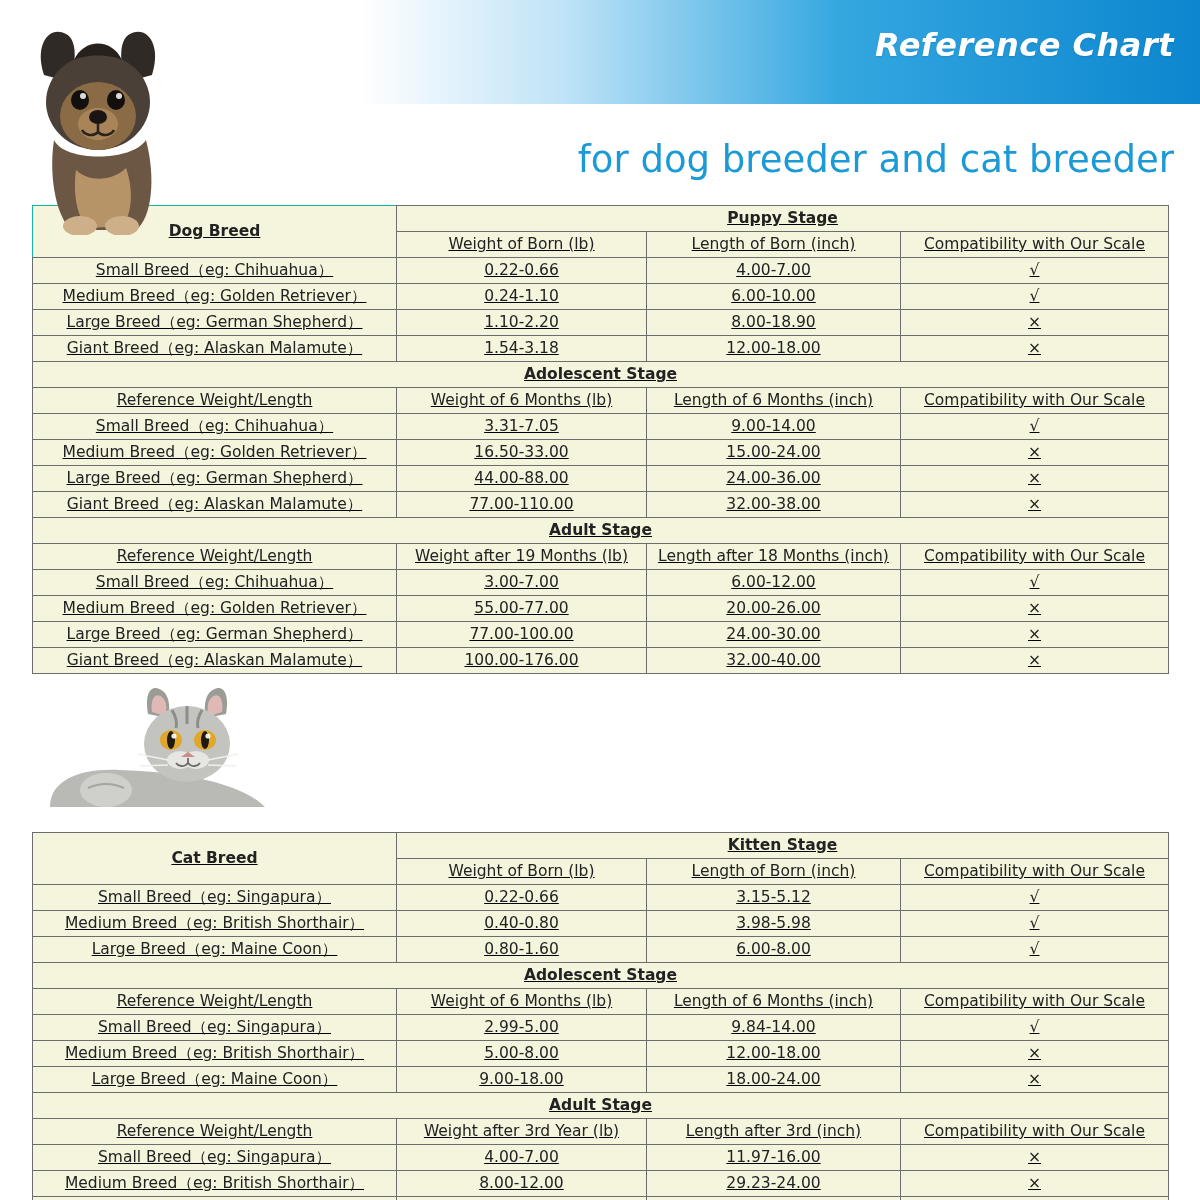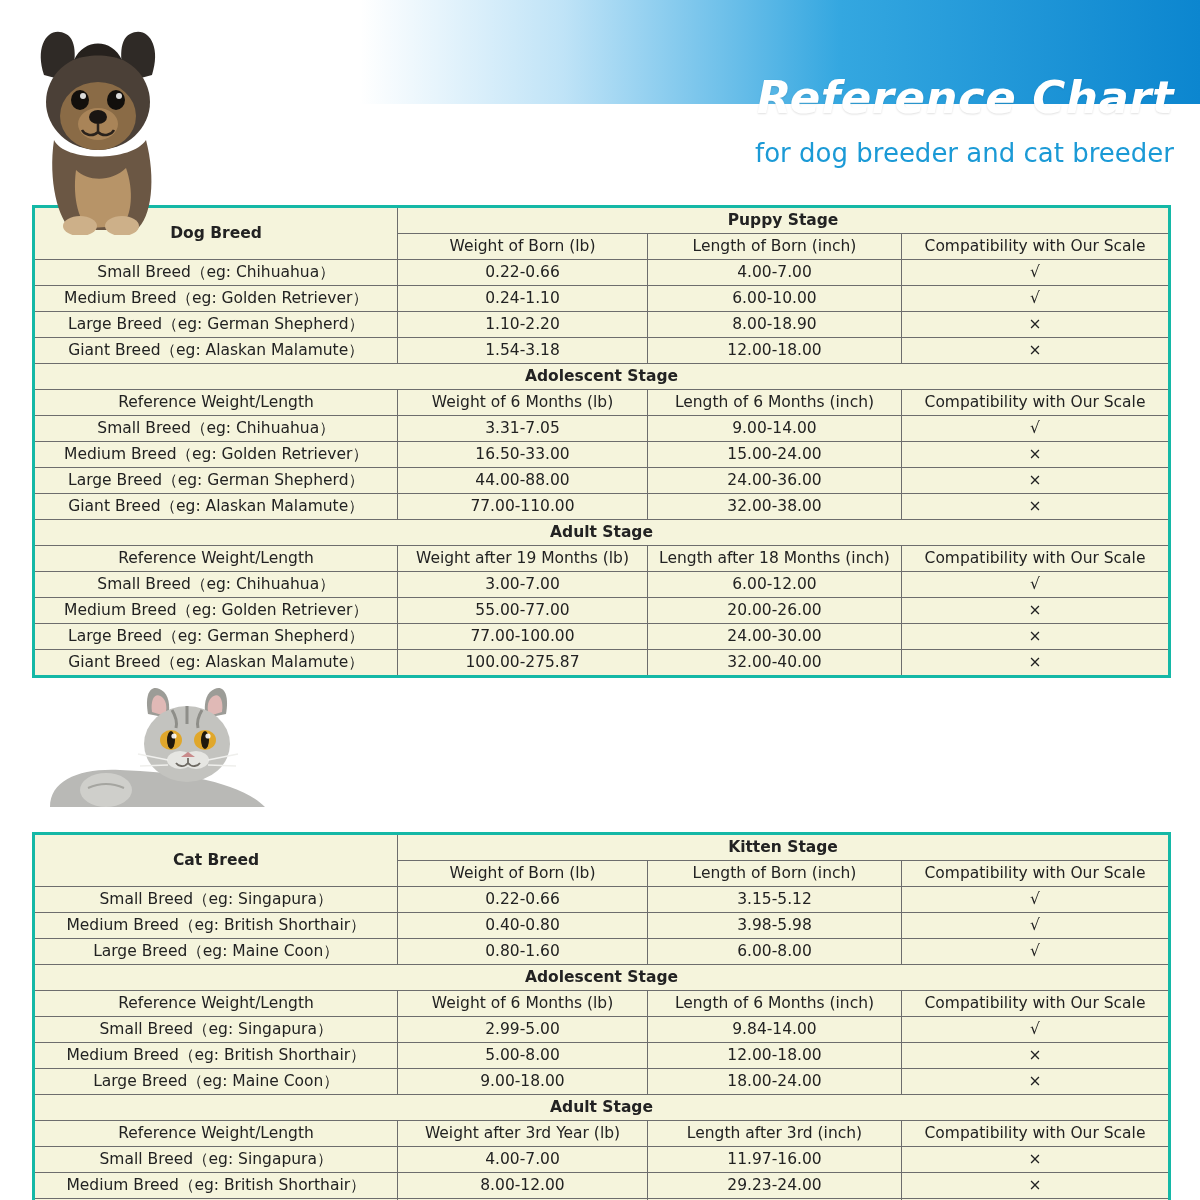"Reference Chart" .header-title { font-size: 45px -> 32px; margin-top: 45px -> none }
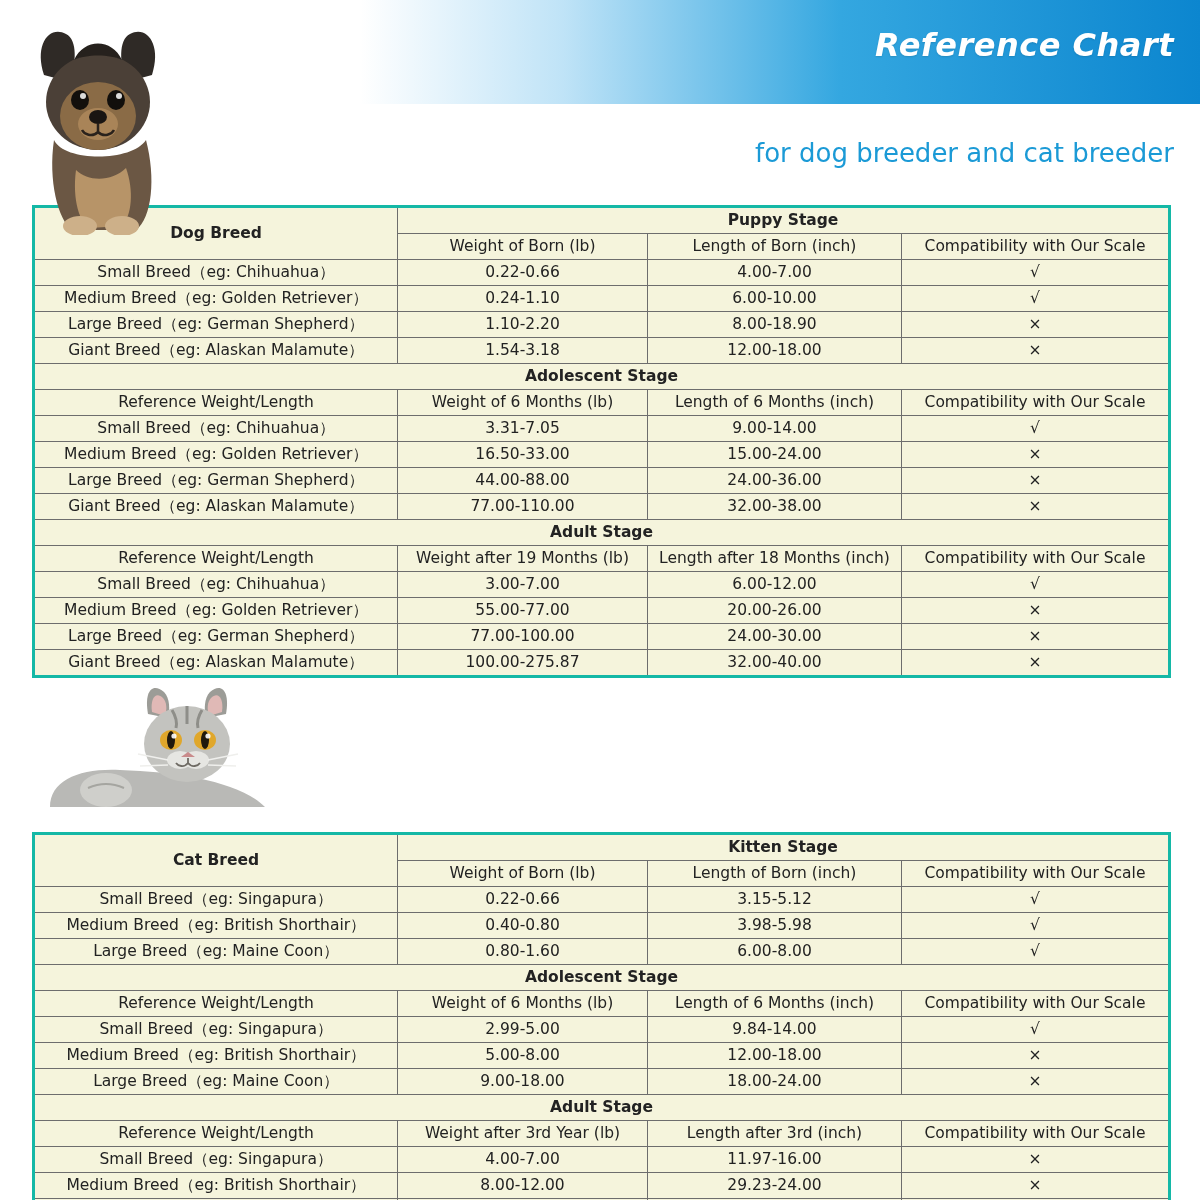"for dog breeder and cat" .subtitle { font-size: 26px -> 37px }
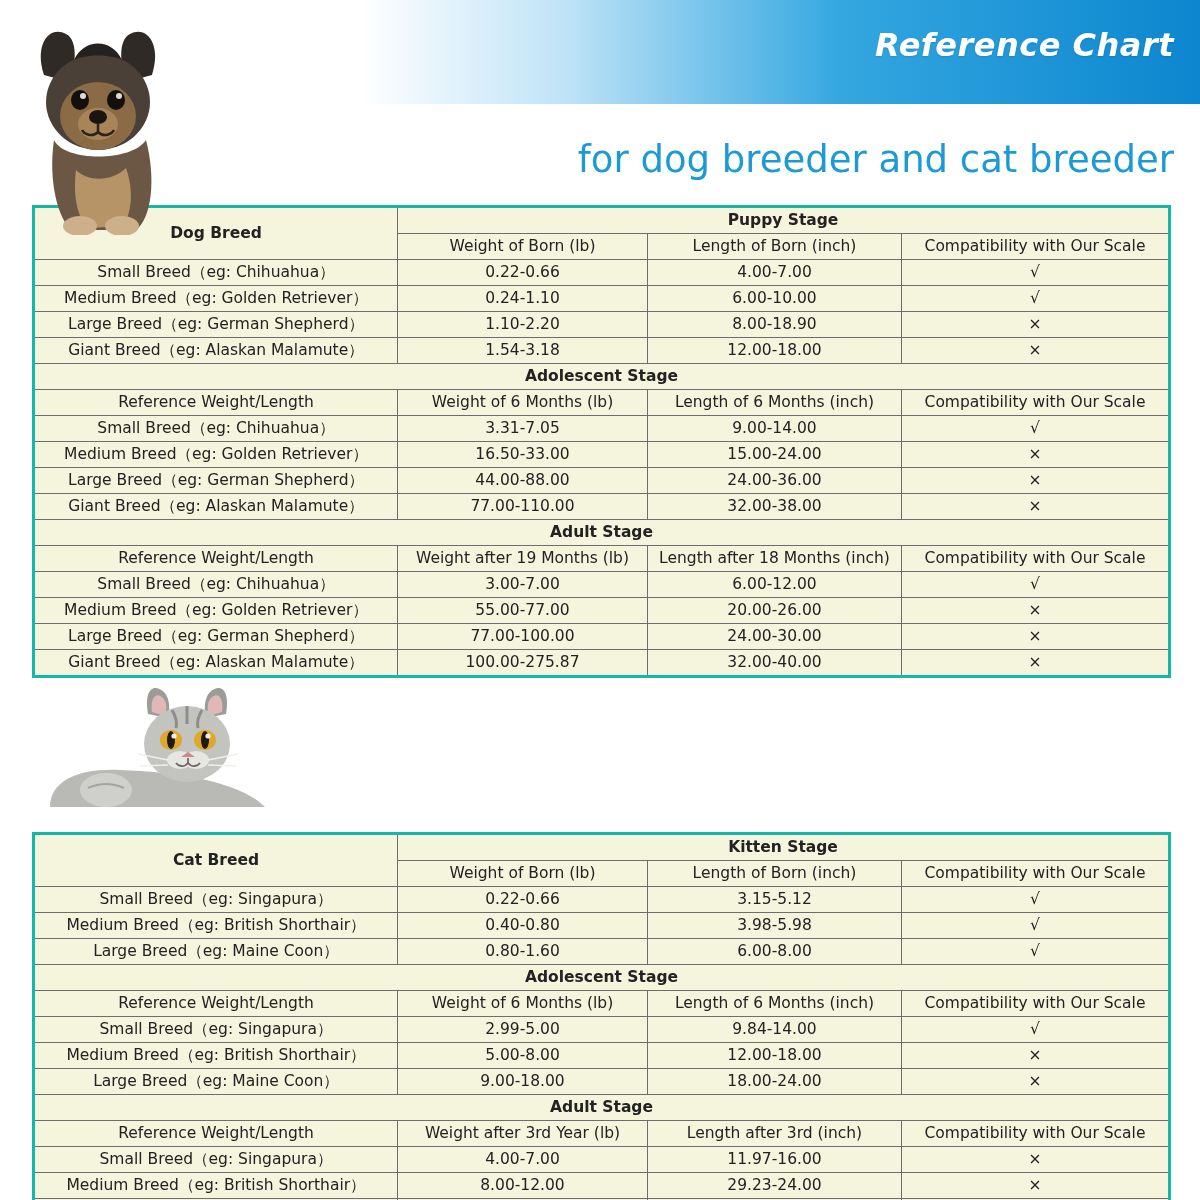"Dog Breed" table.chart { border: 3px solid #14b8a6 -> 1px solid #14b8a6; text-decoration: none -> underline }
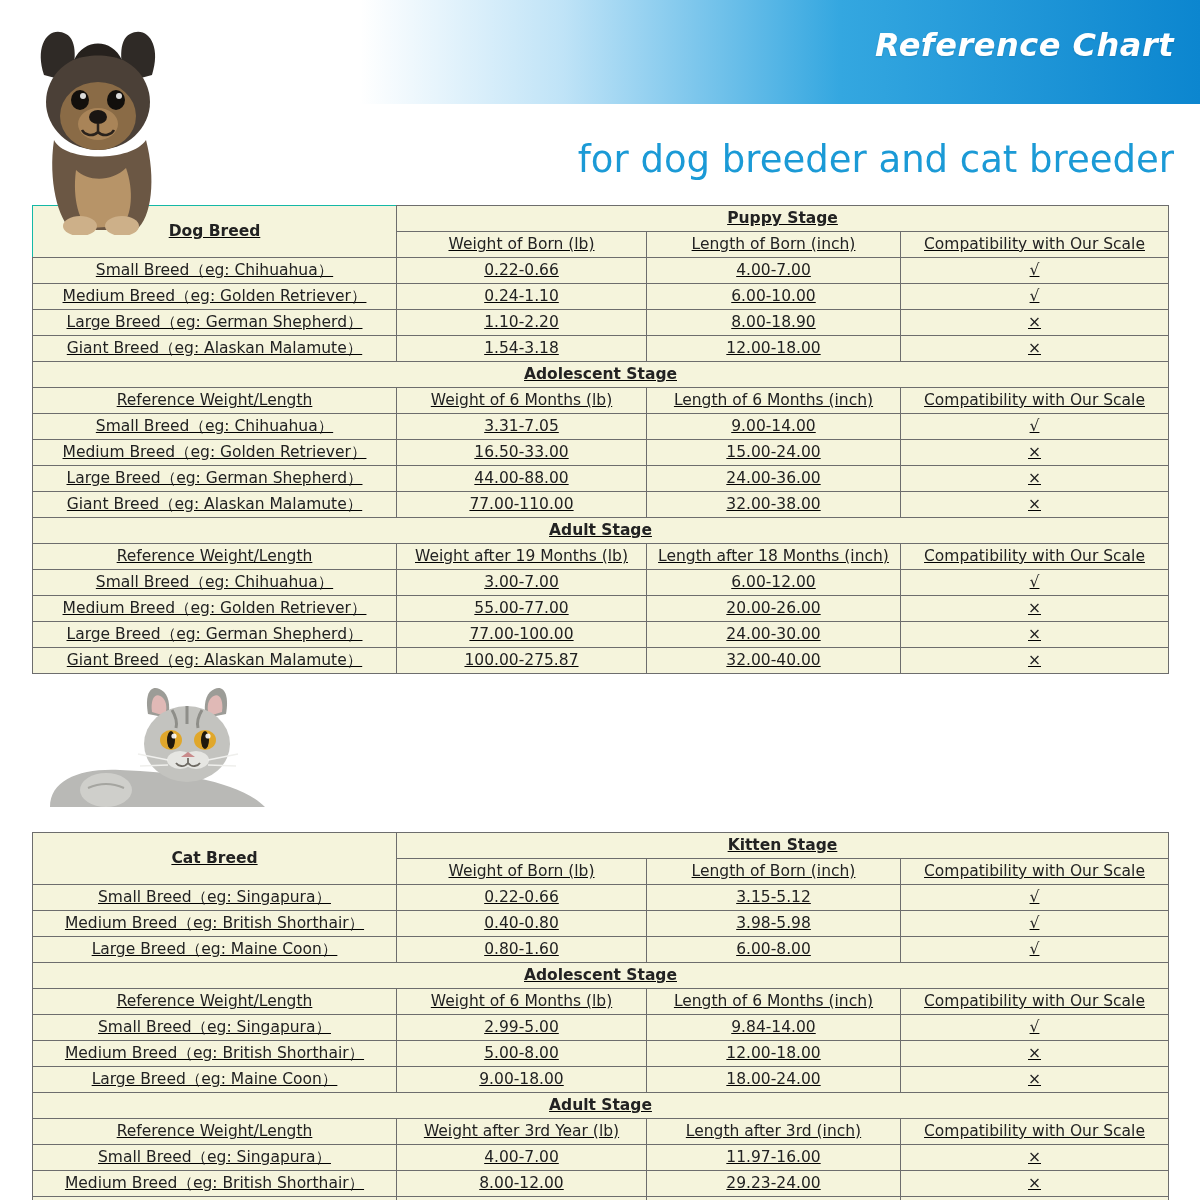"100.00-275.87" td.dark { text: 100.00-275.87 -> 100.00-176.00 }
